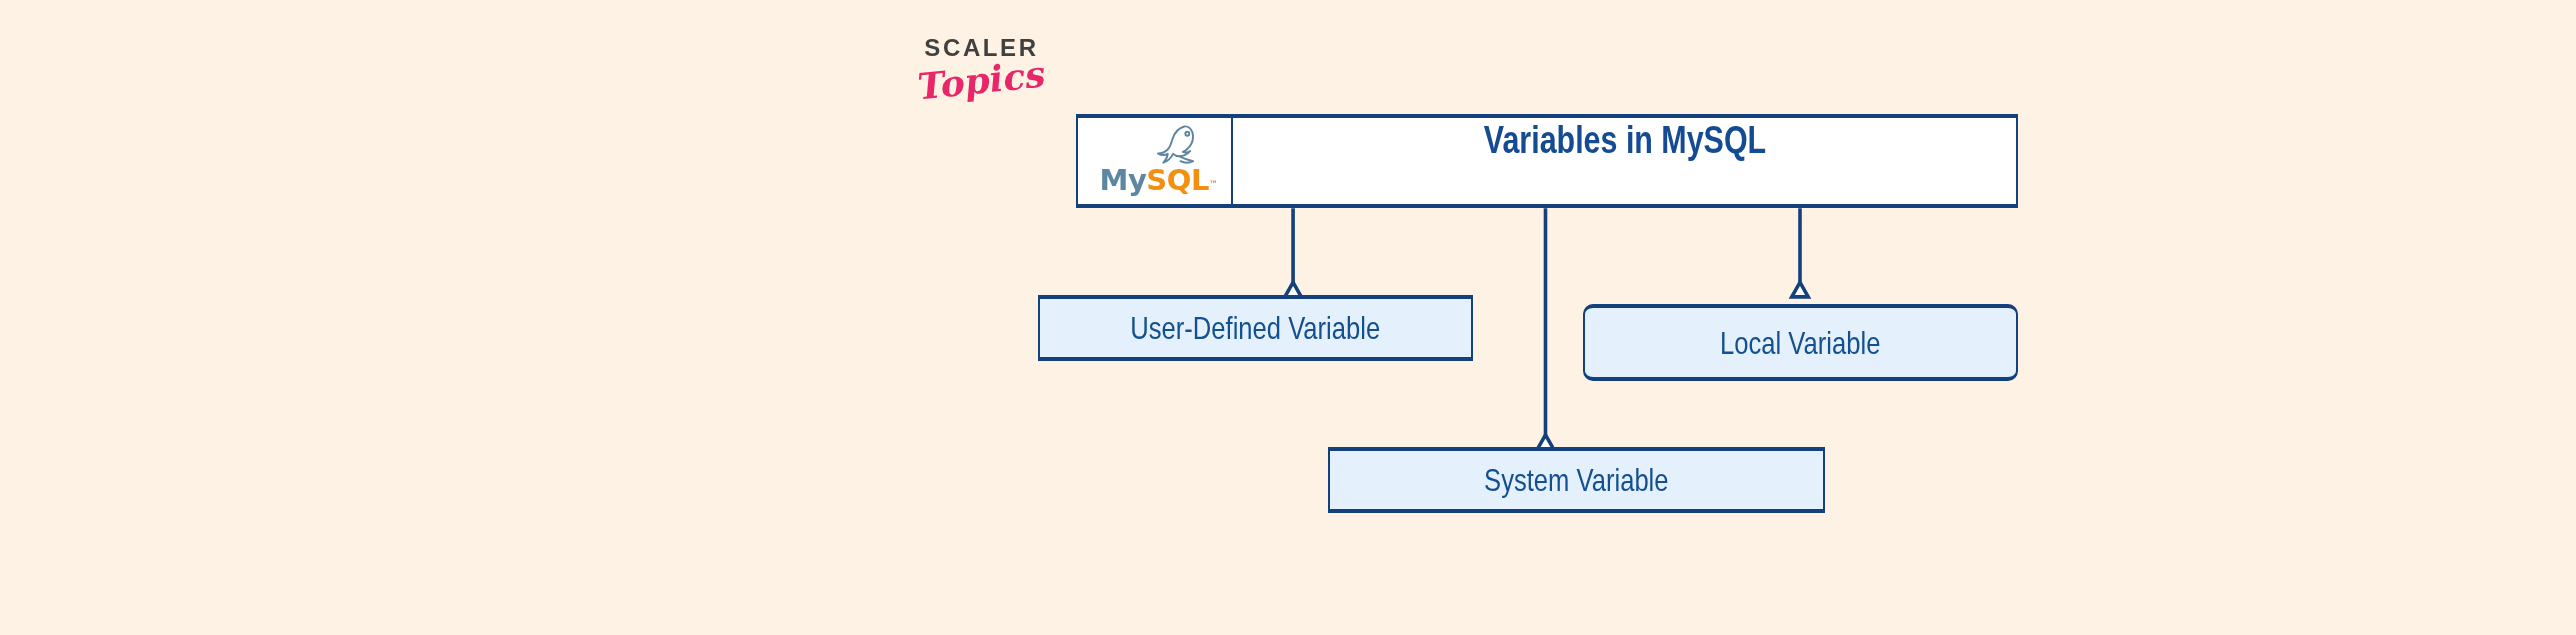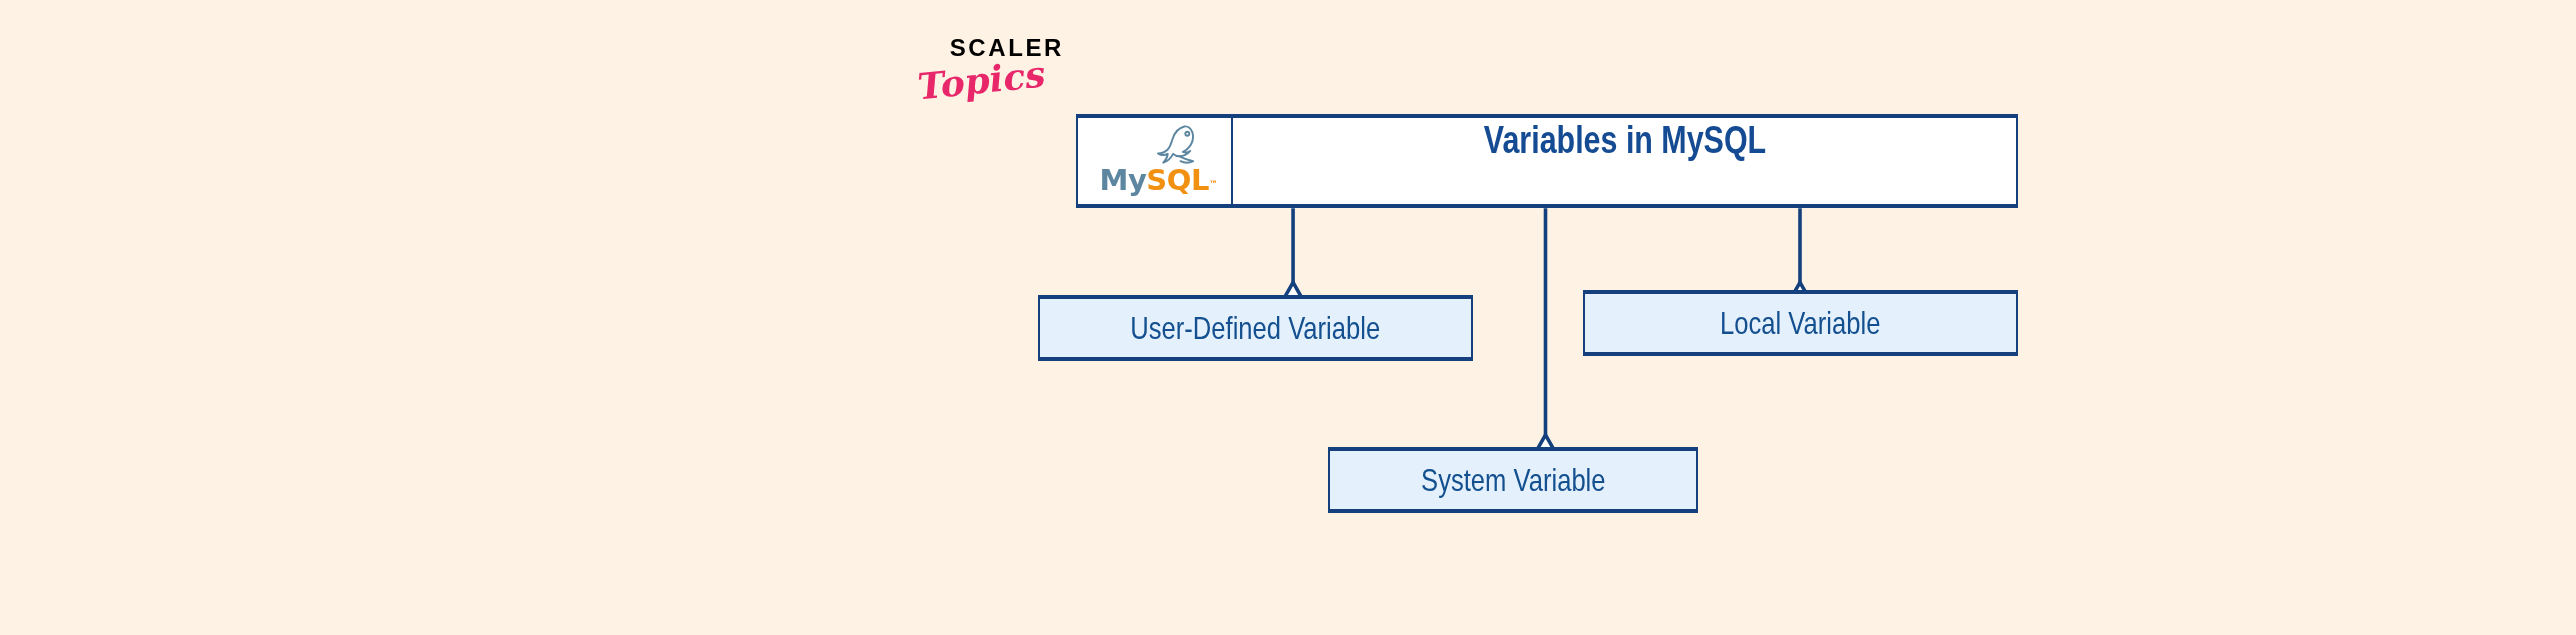"SCALER" #brand .brand-scaler { color: #000000 -> #404040; text-align: right -> center }
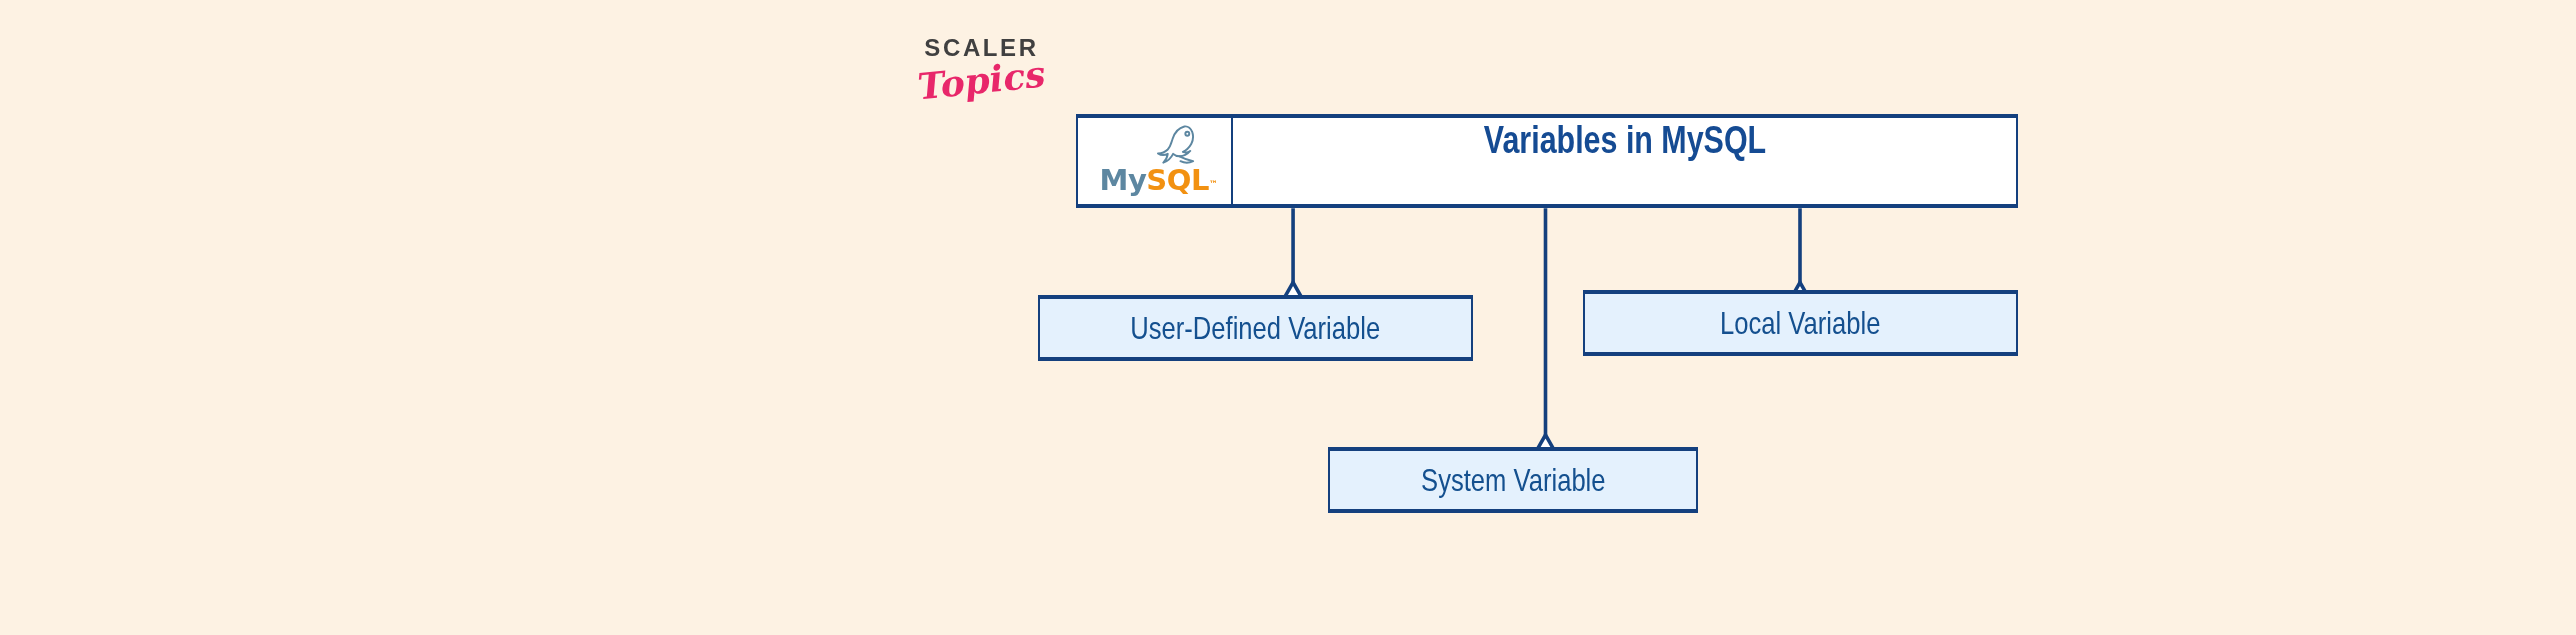"Local Variable" #node-local { border-radius: none -> 10px; height: 66px -> 77px; top: 290px -> 304px }
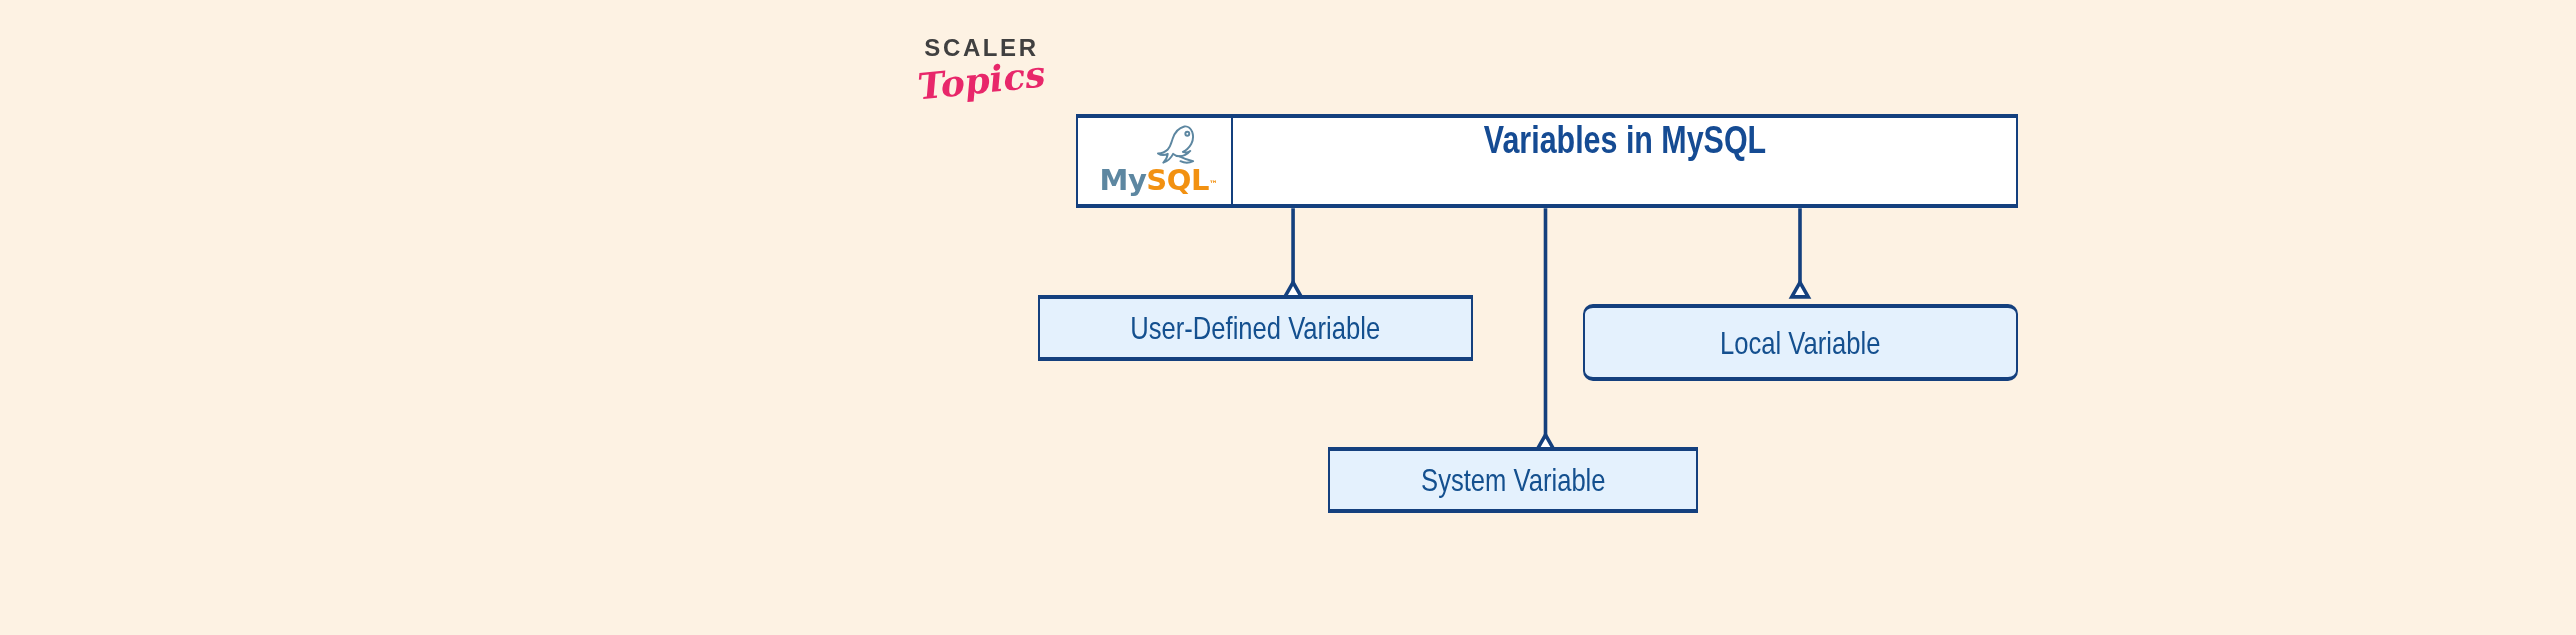"System Variable" #node-system { width: 370px -> 497px }
